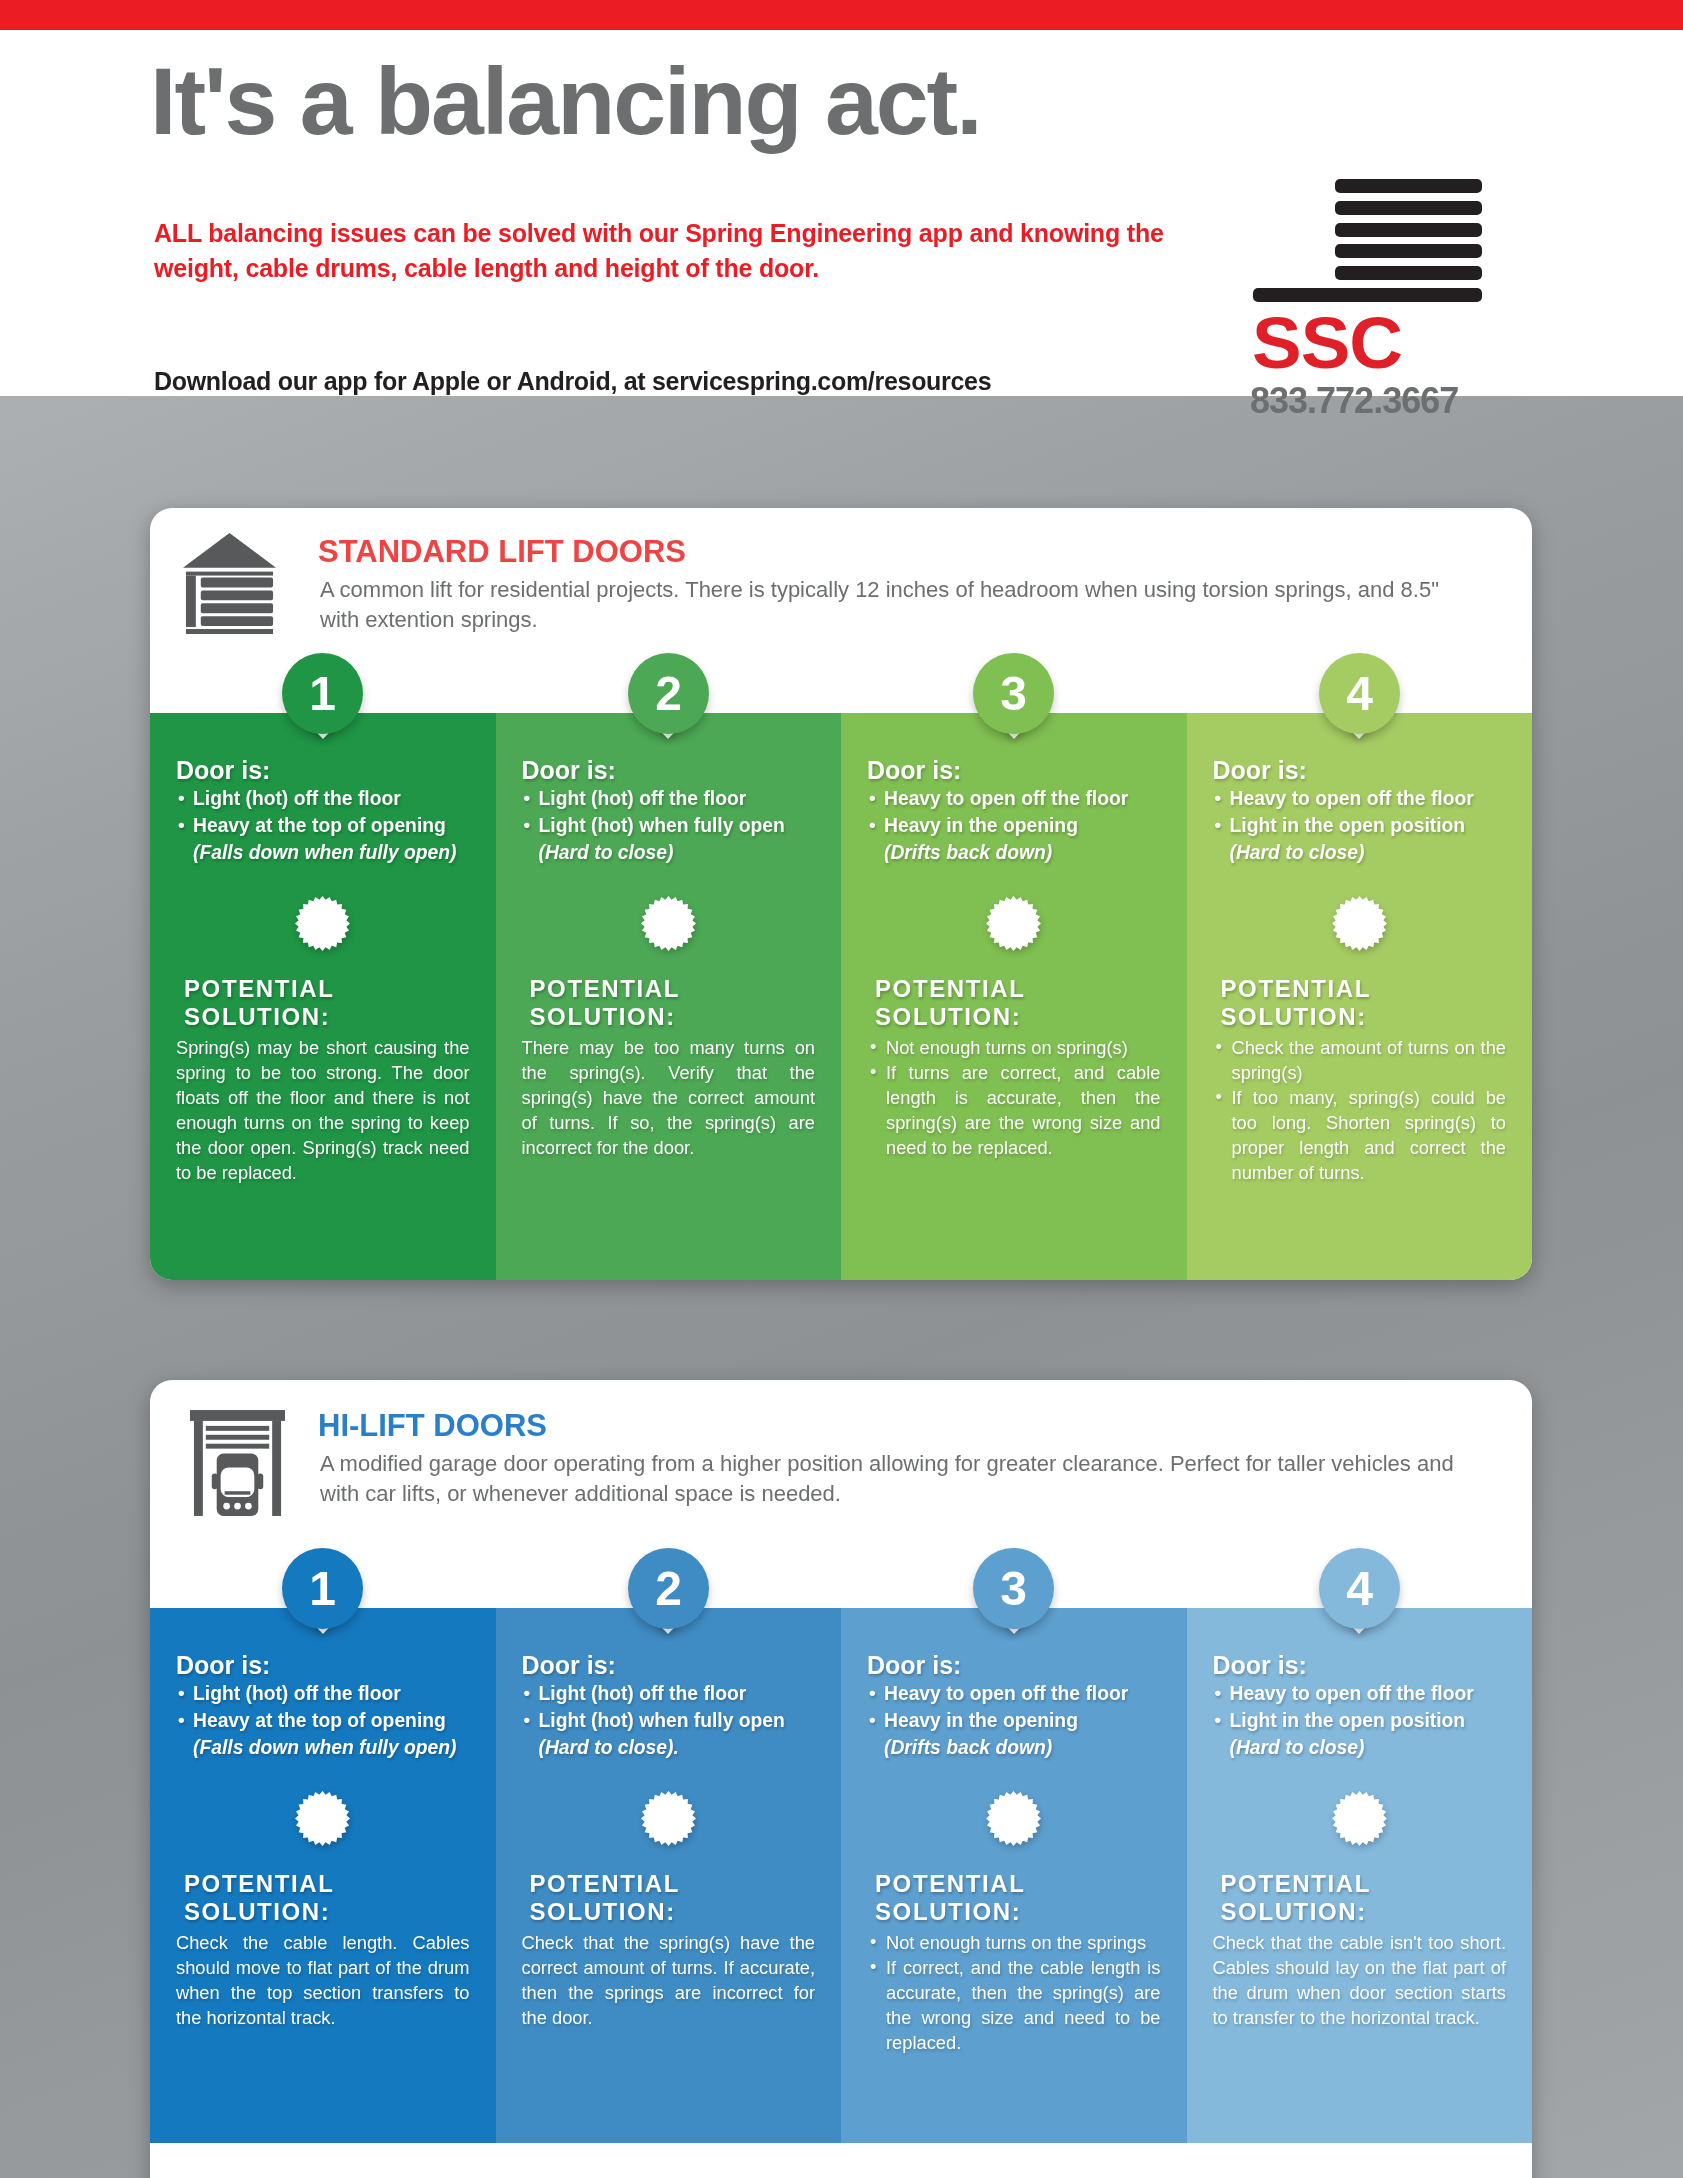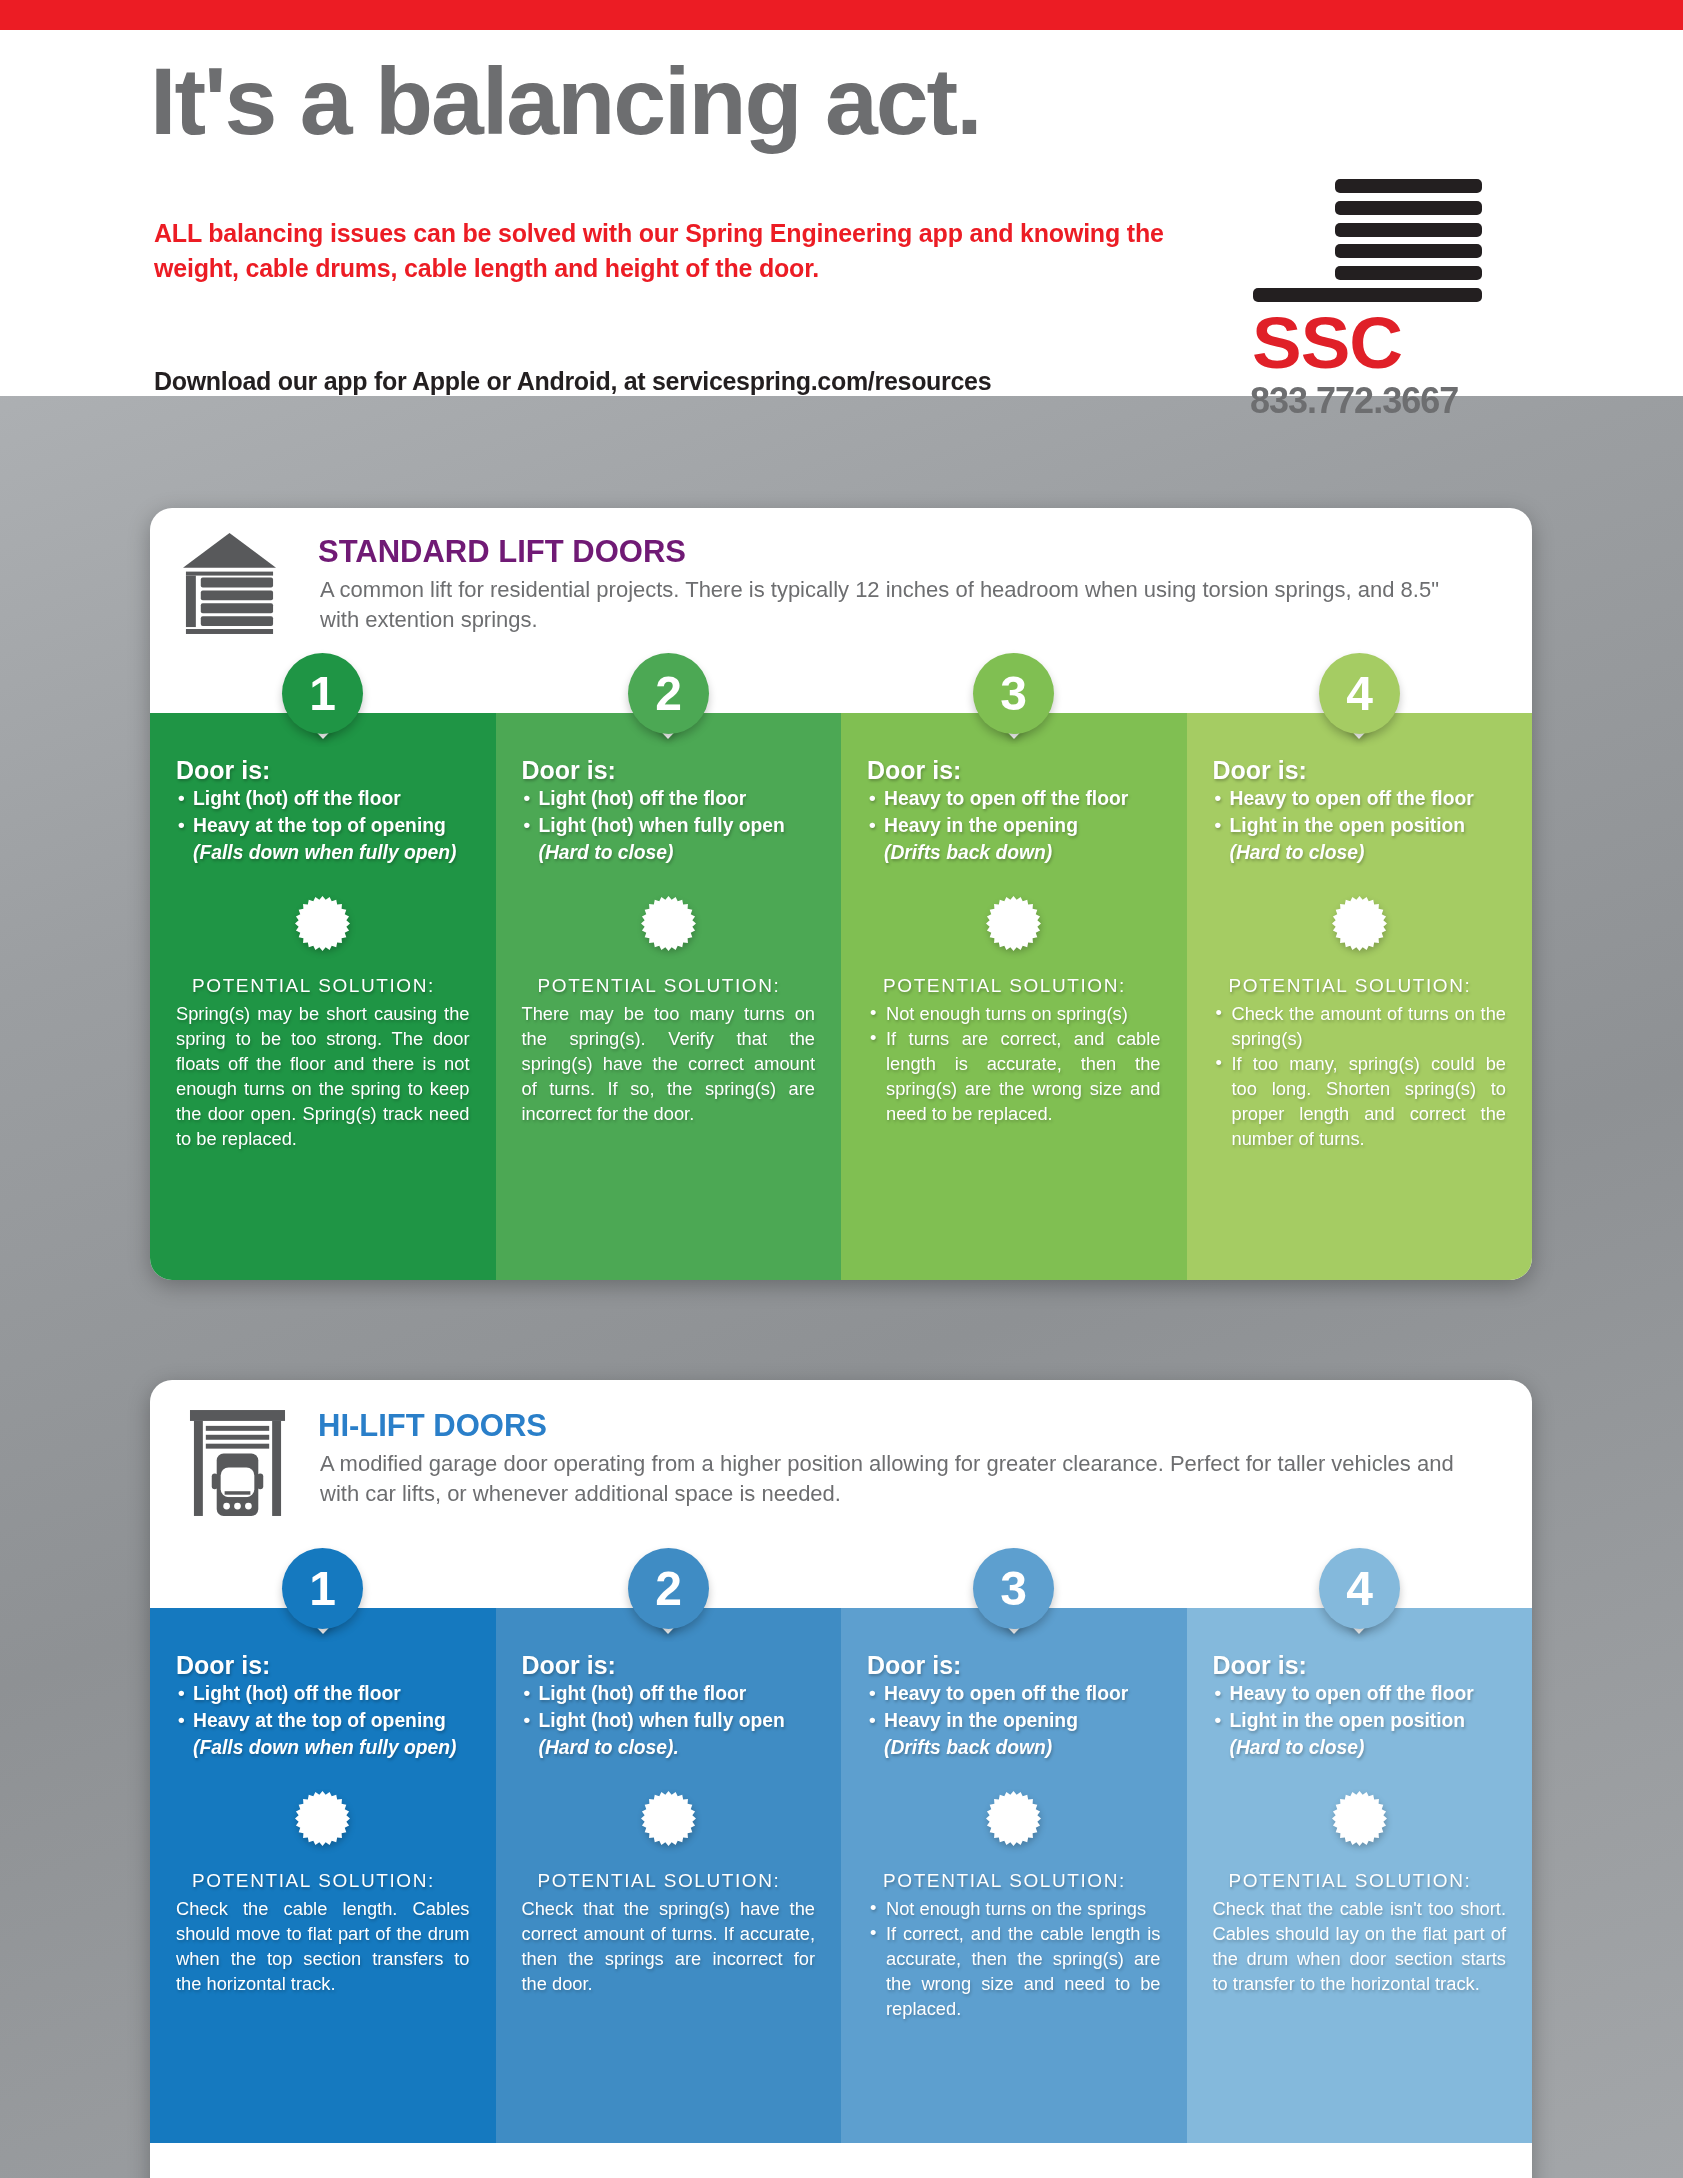"STANDARD LIFT DOORS" div.sect-title { color: #701a75 -> #ef4444 }
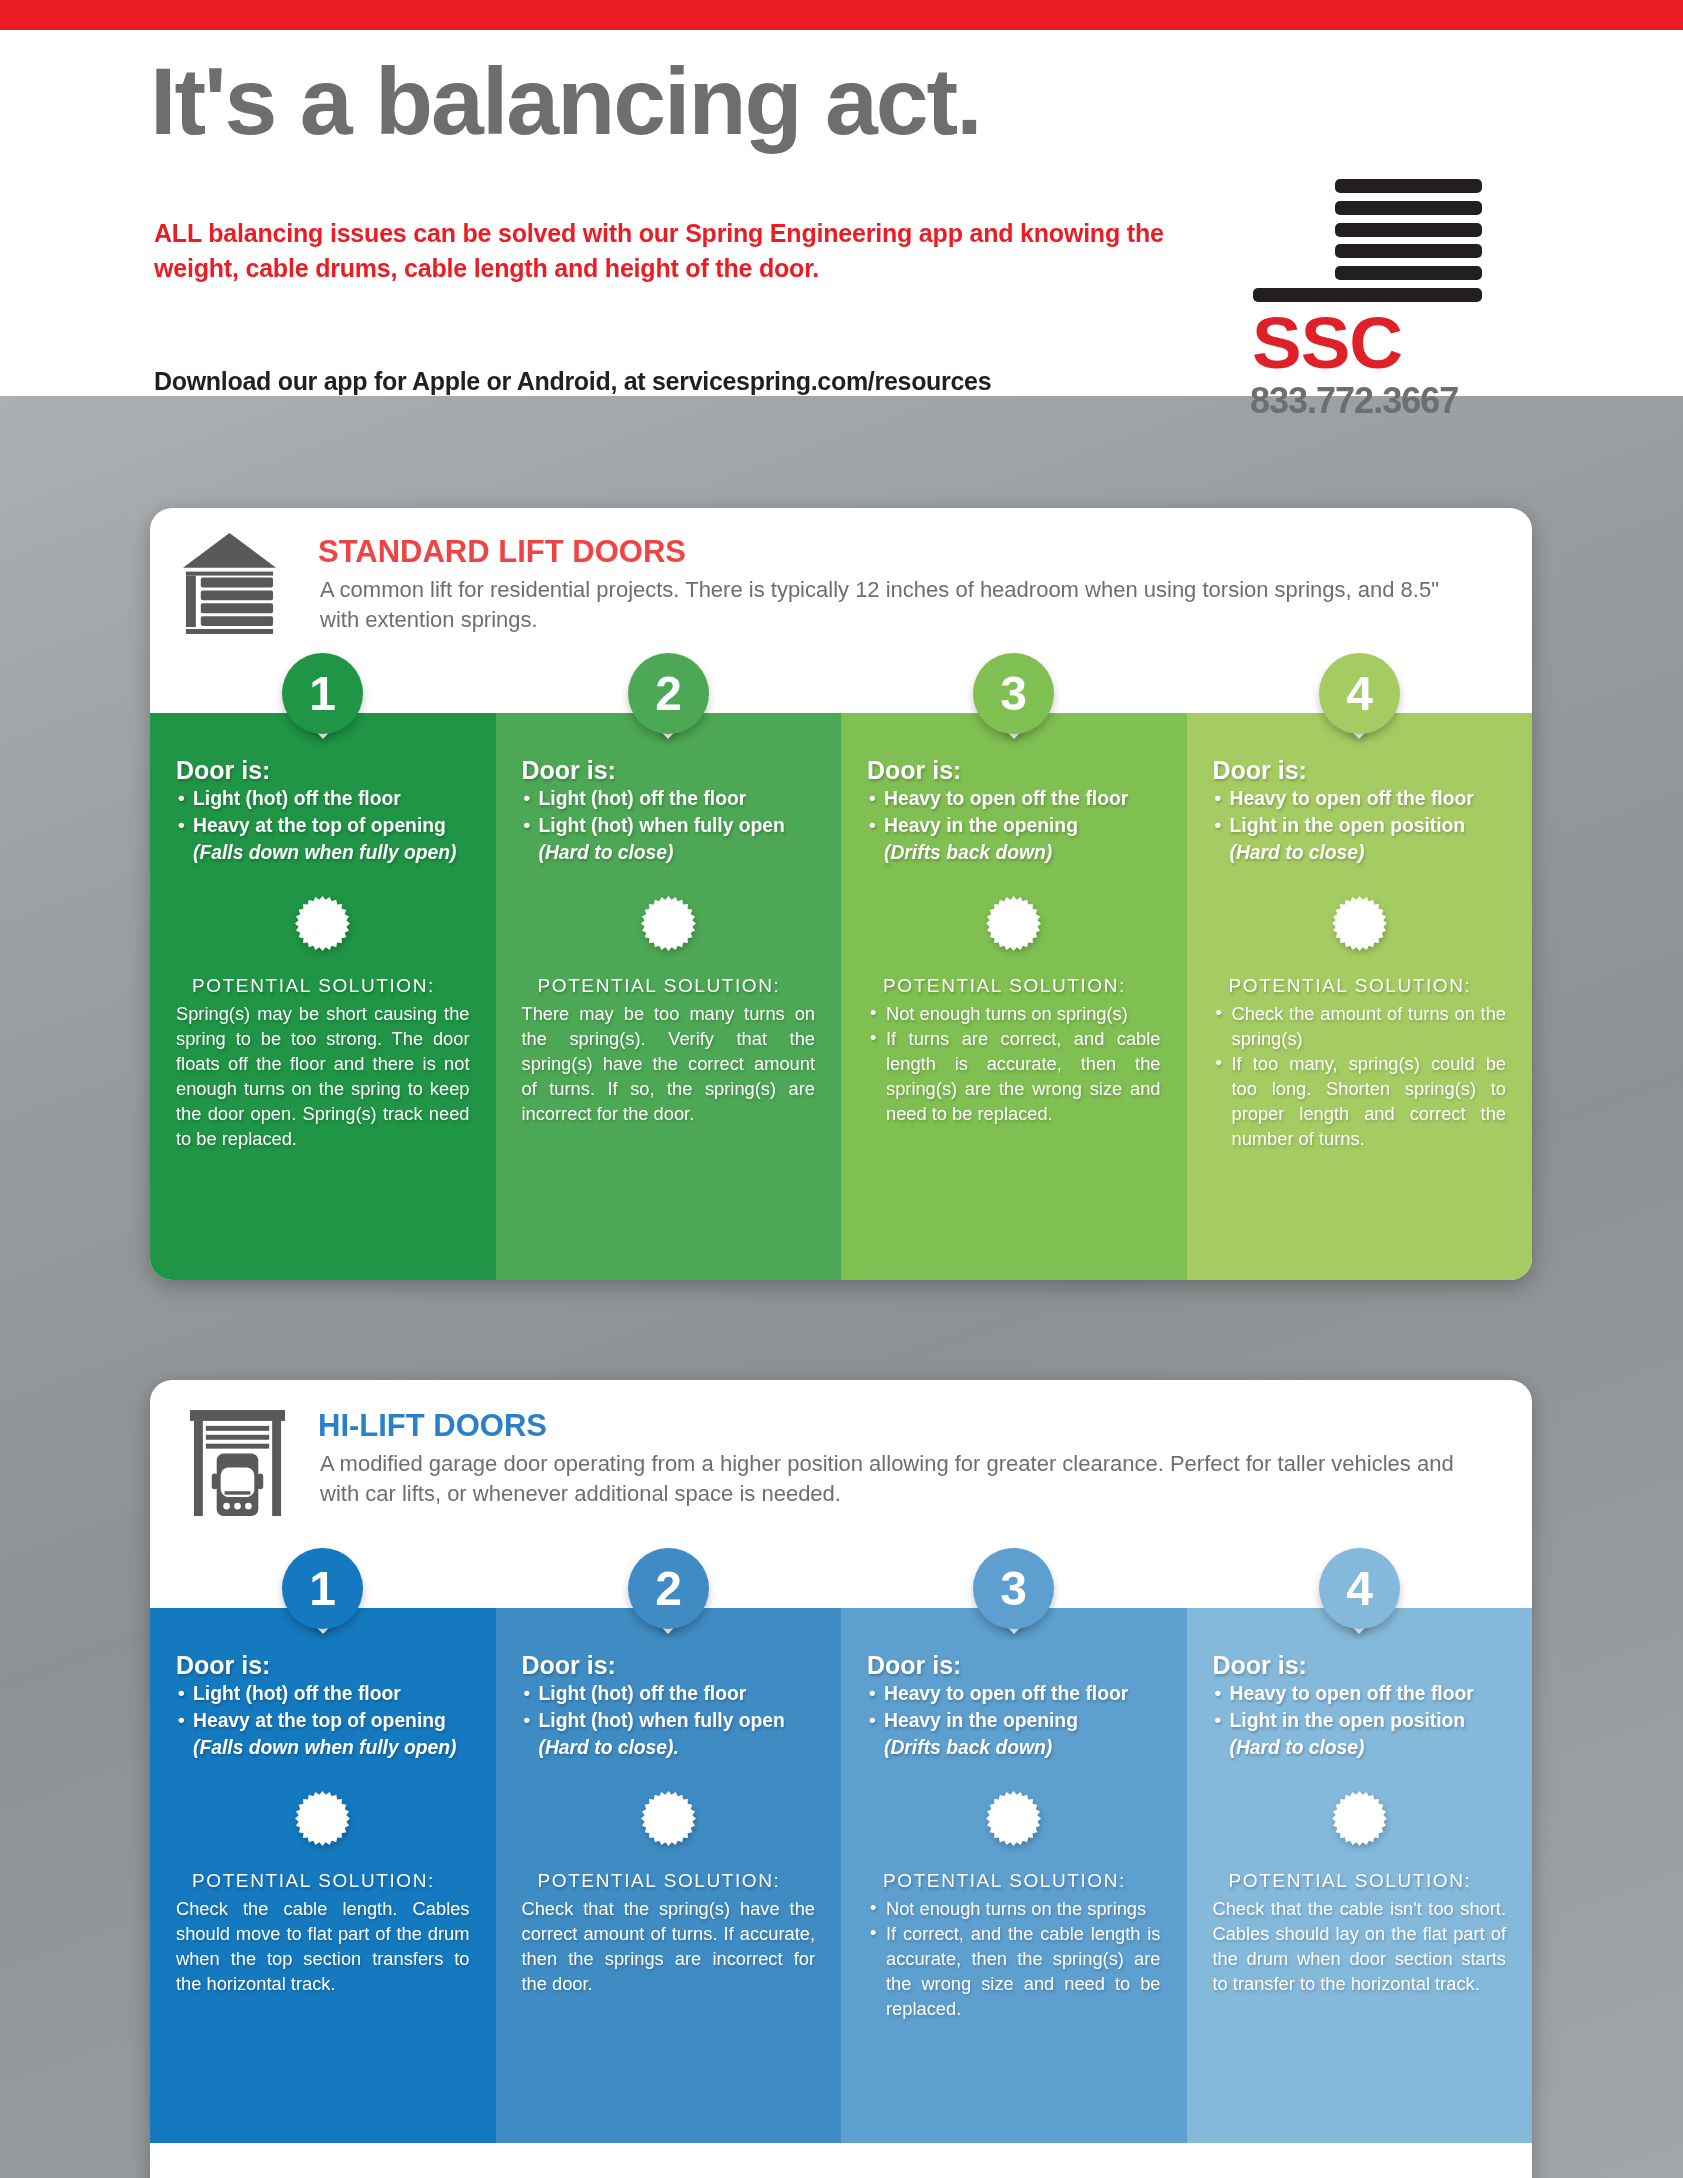"POTENTIAL SOLUTION:" .sol-head { font-size: 19px -> 24px; font-weight: 400 -> 700; margin: 0 0 4px 16px -> 0 0 4px 8px }
